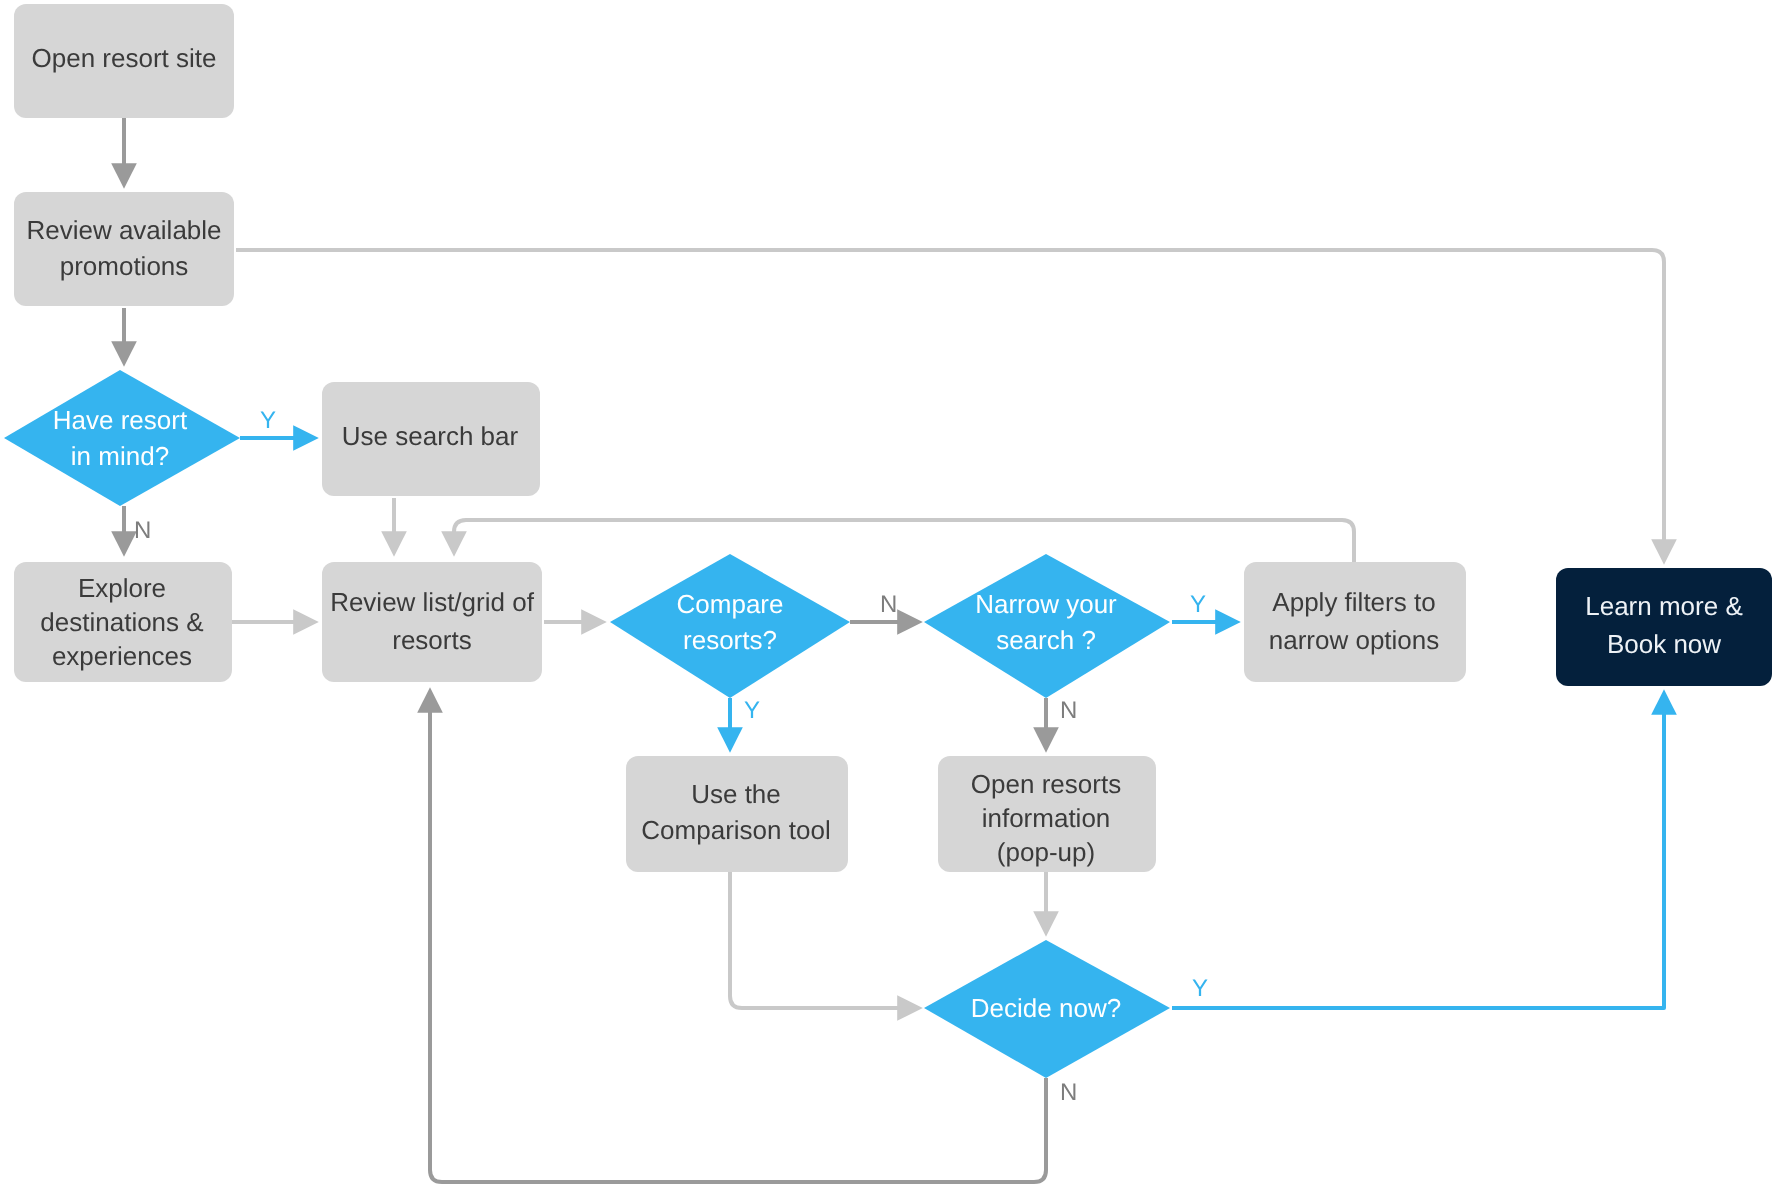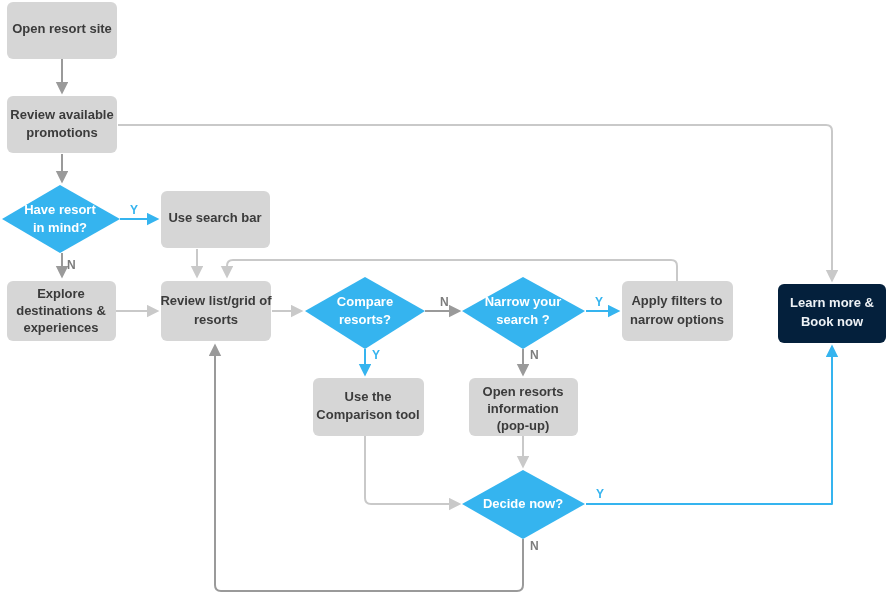"Open resort site" #flow-root { font-weight: bold -> none }
